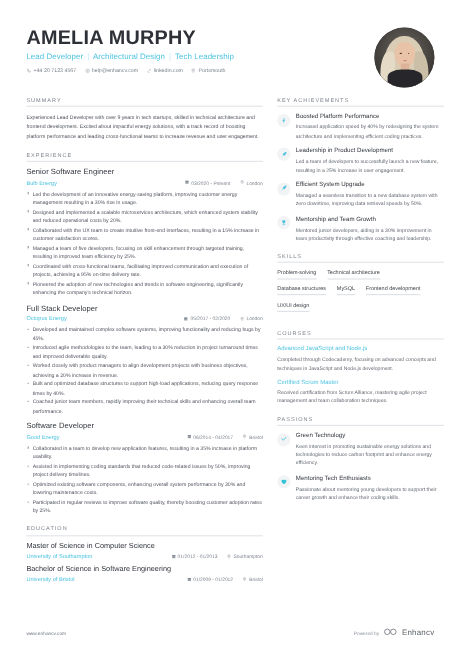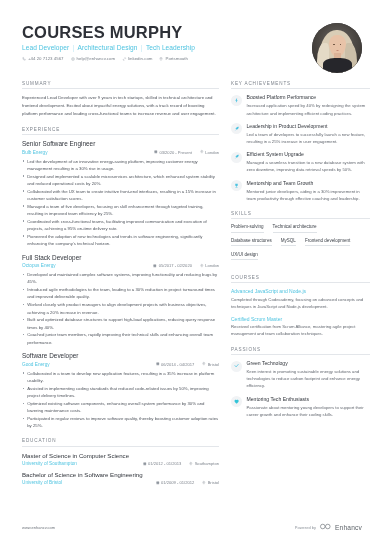"COURSES MURPHY" div.name { text: COURSES -> AMELIA }
